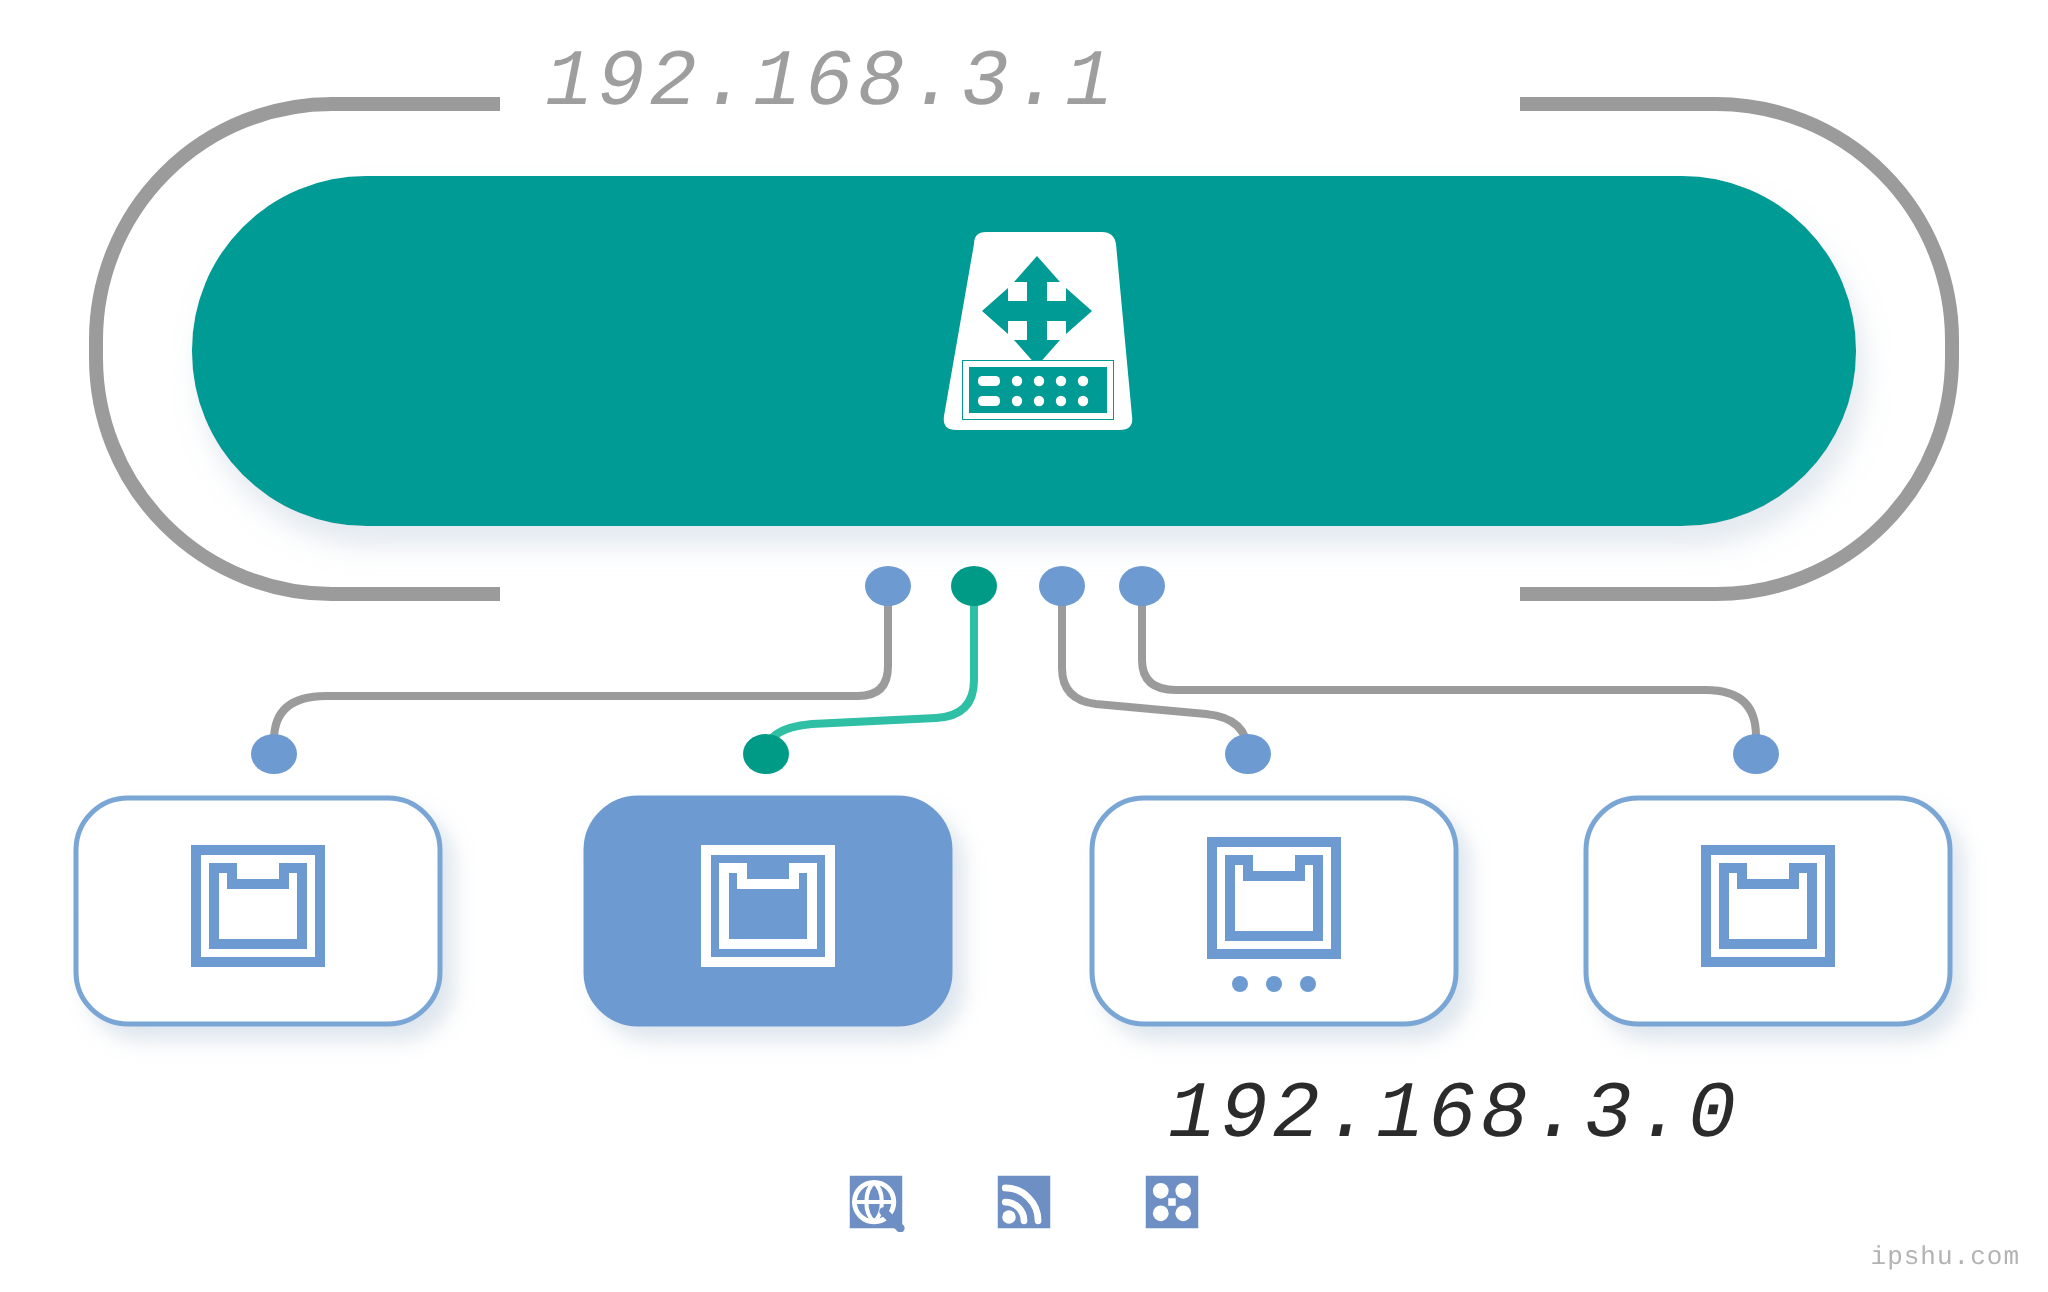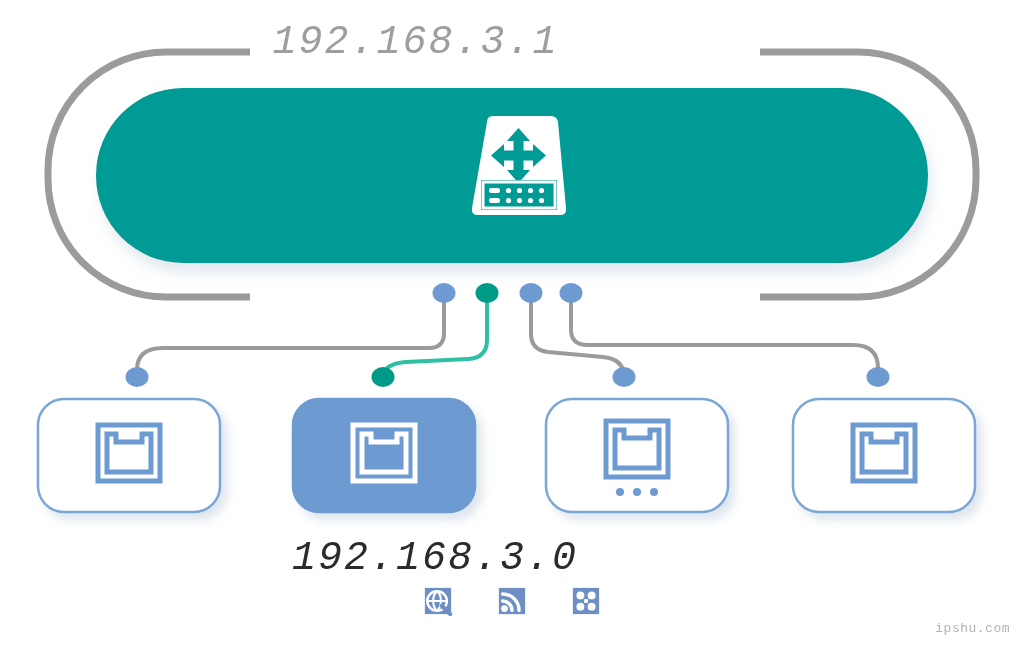"192.168.3.0" #subnet-network-label { text-align: center -> right }
